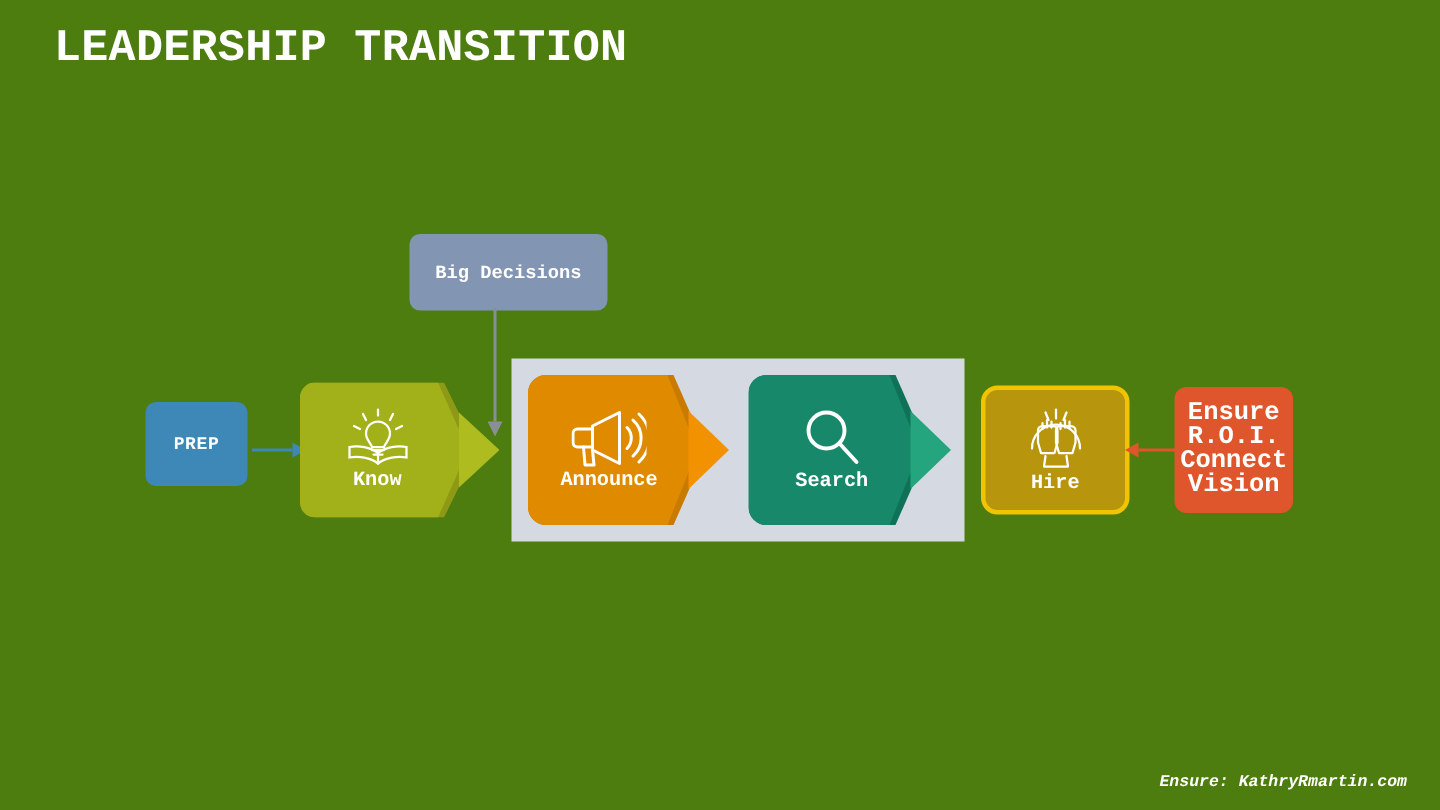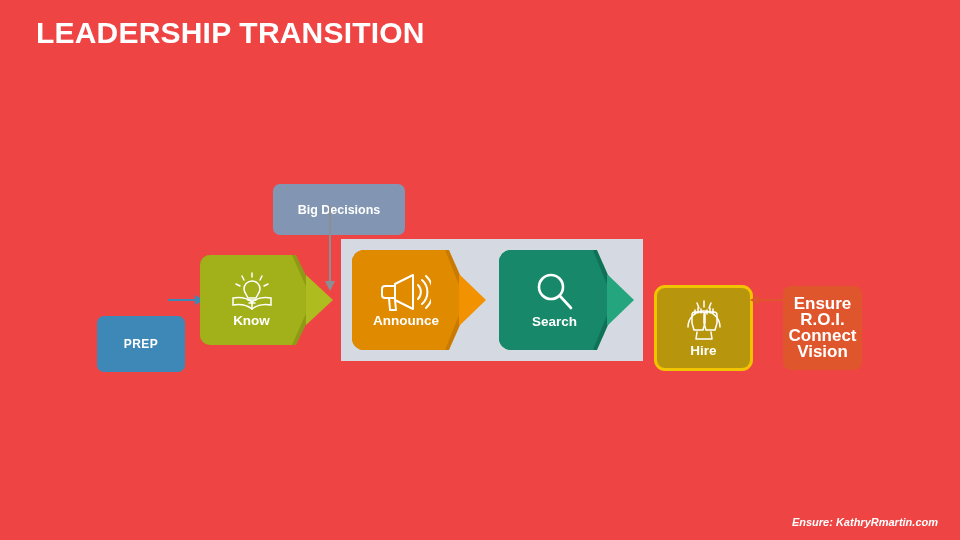"LEADERSHIP TRANSITION" #slide { background: #ef4444 -> #4d7c0f; font-family: none -> Liberation Mono, monospace }
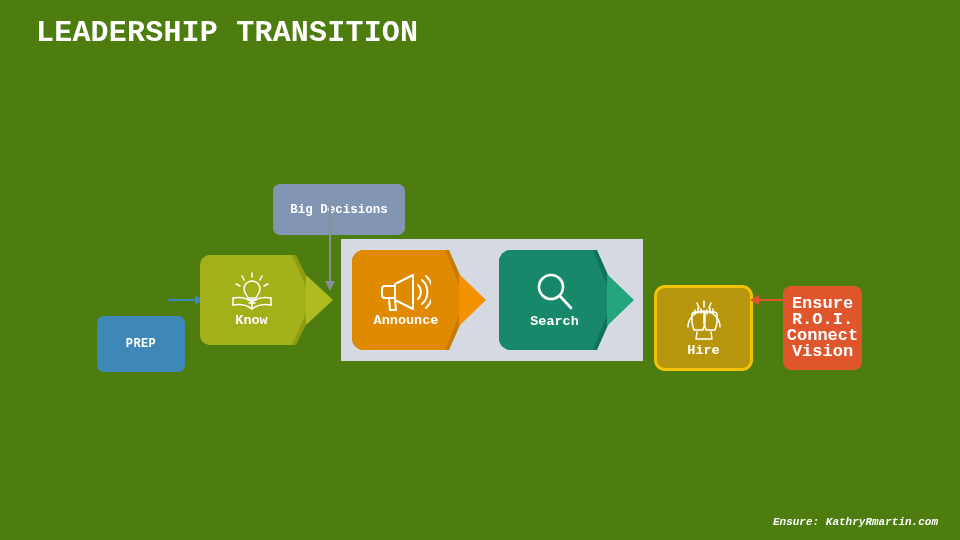"Big Decisions" .node-box { margin-top: 28px -> none }
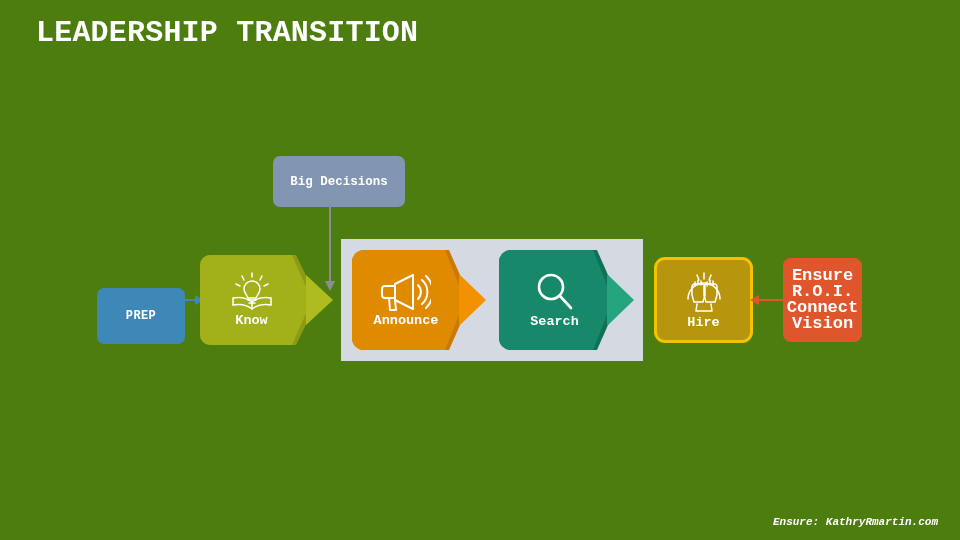"PREP" #prep-box { top: 288px -> 268px; width: 88px -> 68px }
